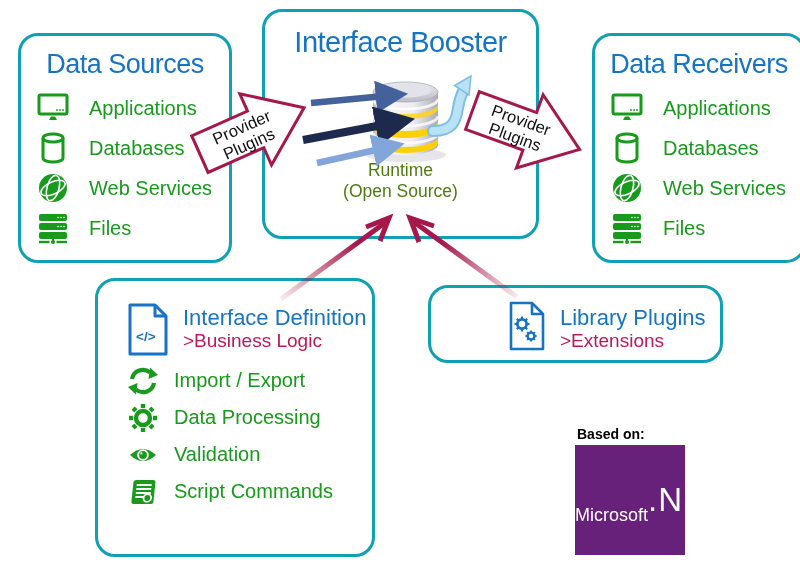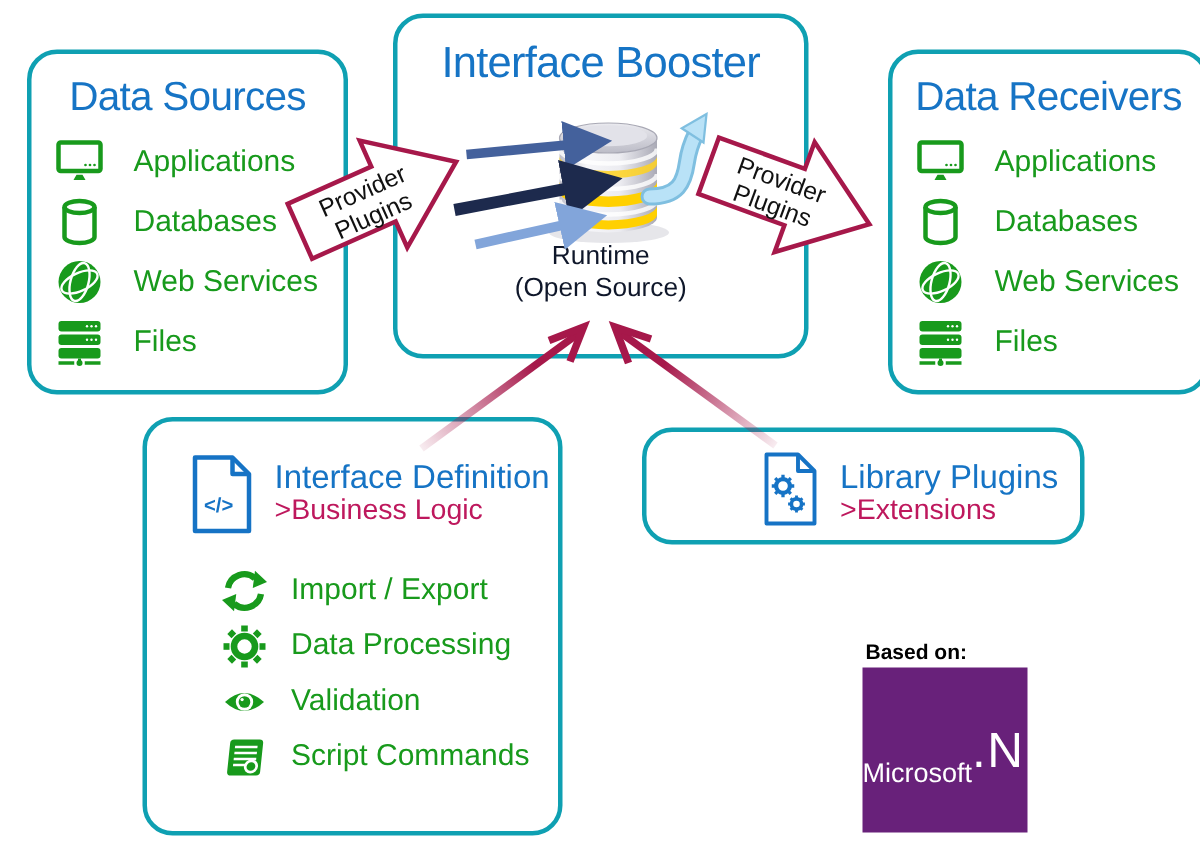"Runtime" #runtime { color: #0f172a -> #4d7c0f }
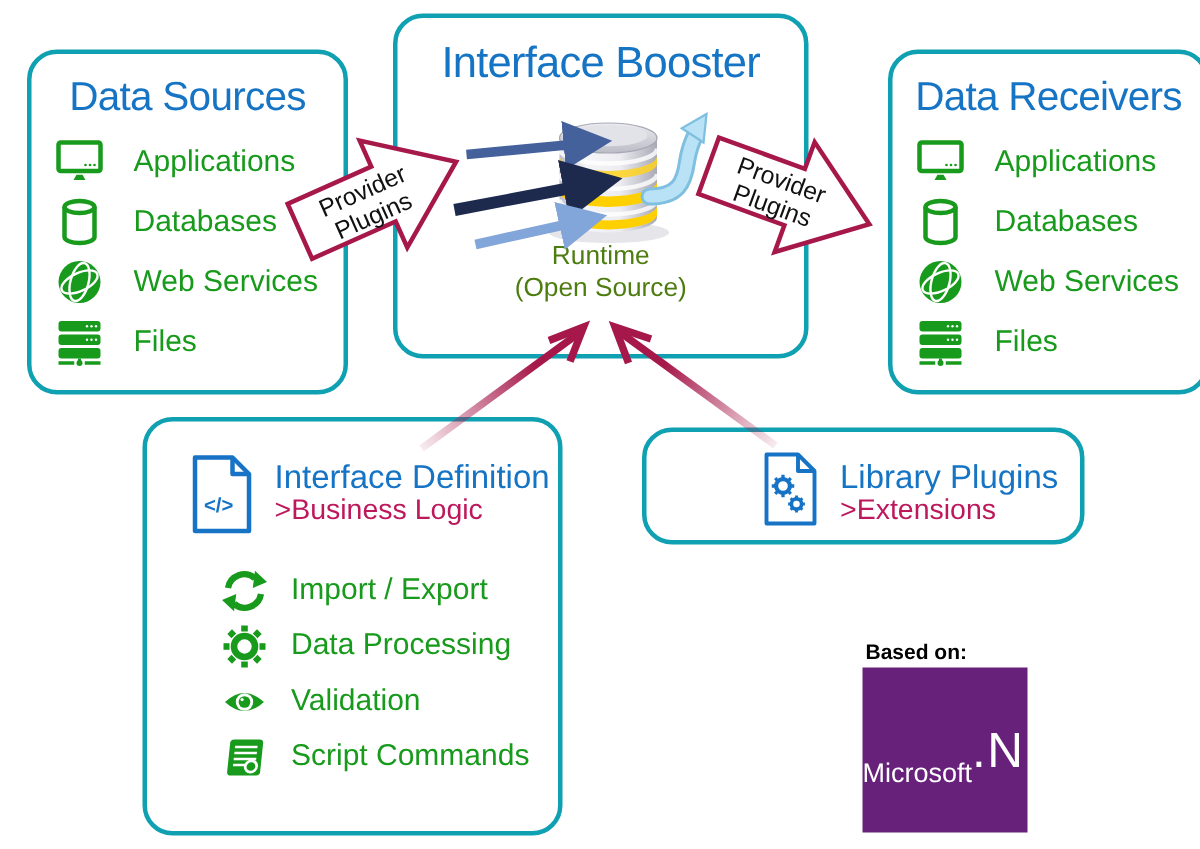"Import / Export" .d-list { margin-top: 19px -> 6px; padding-left: 20px -> none }
